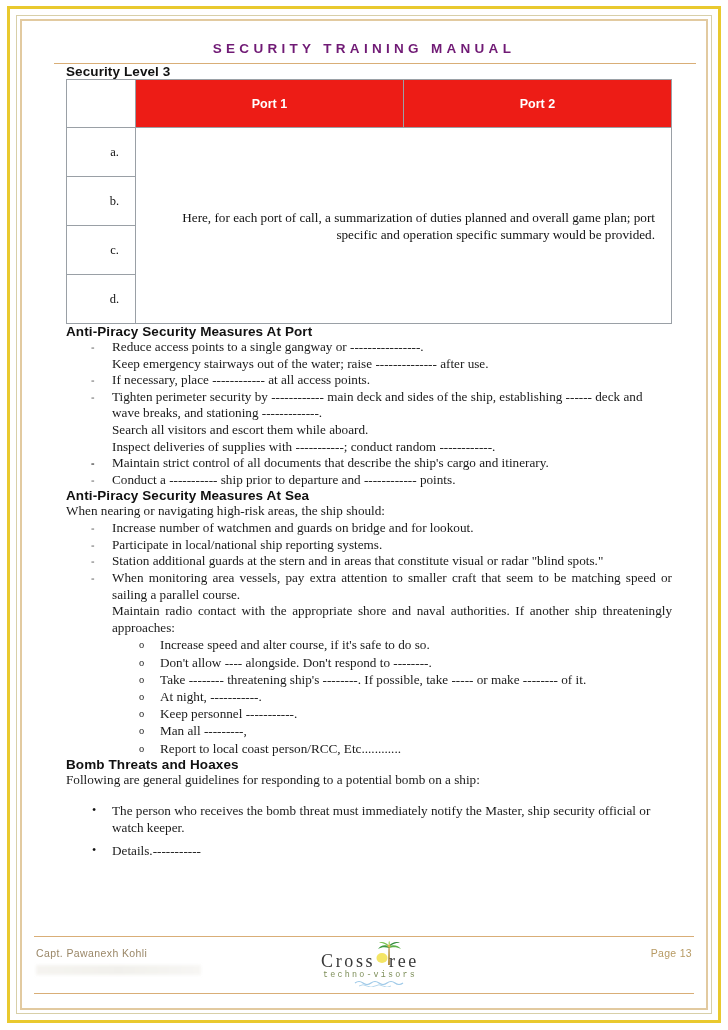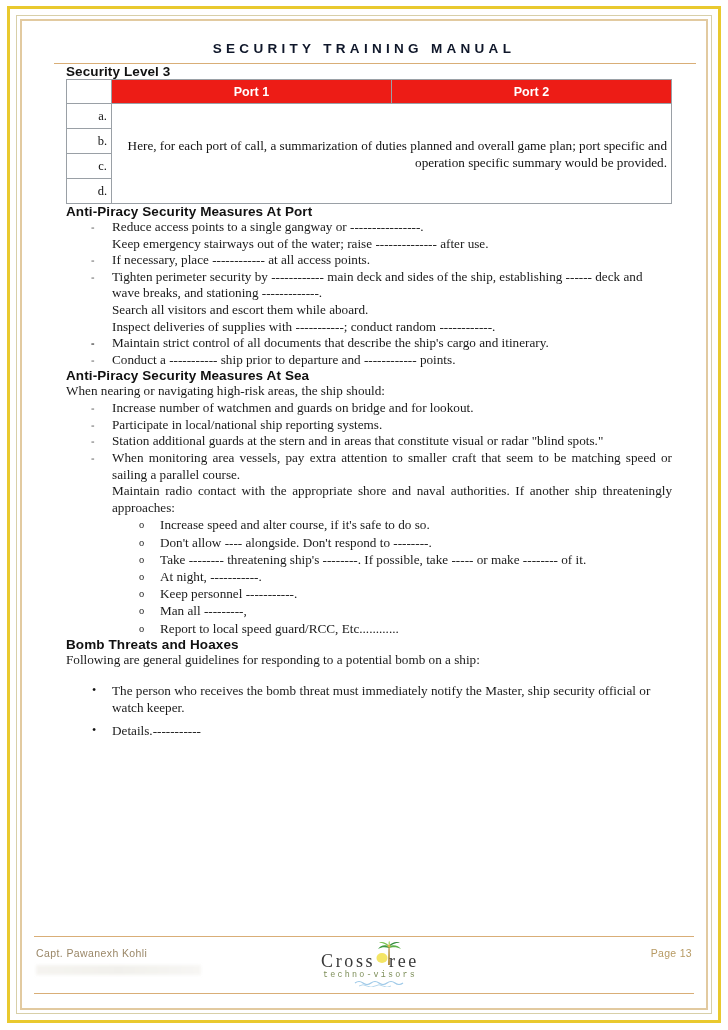"SECURITY TRAINING MANUAL" .doc-title { color: #0f172a -> #701a75 }
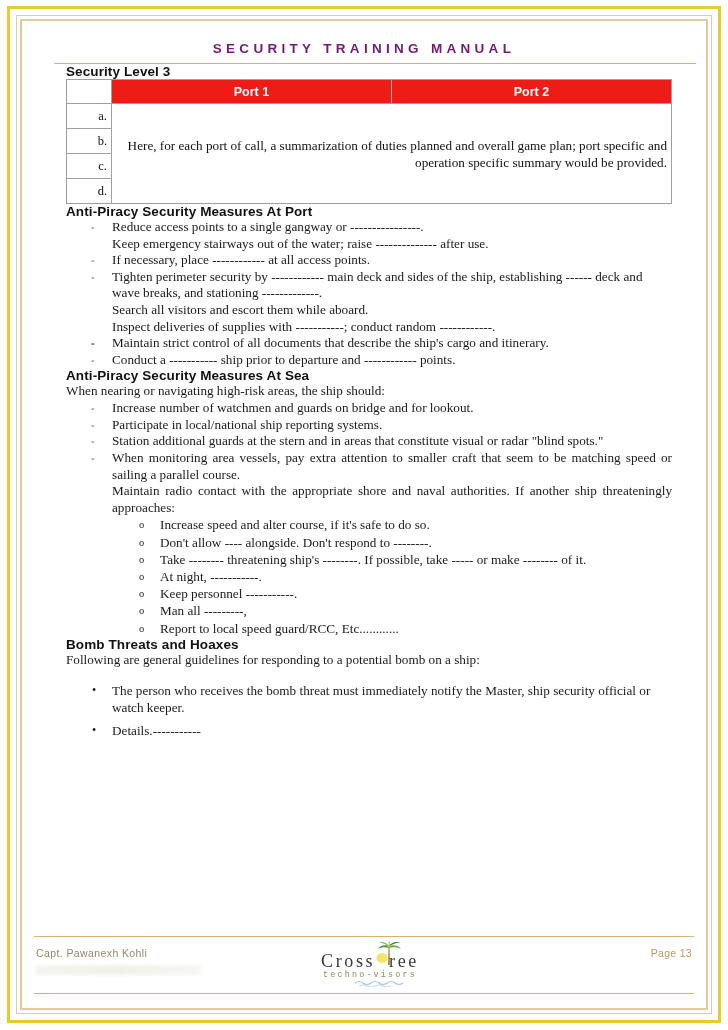"Port 1" table.ports td, table.ports th { padding: 4px -> 16px }
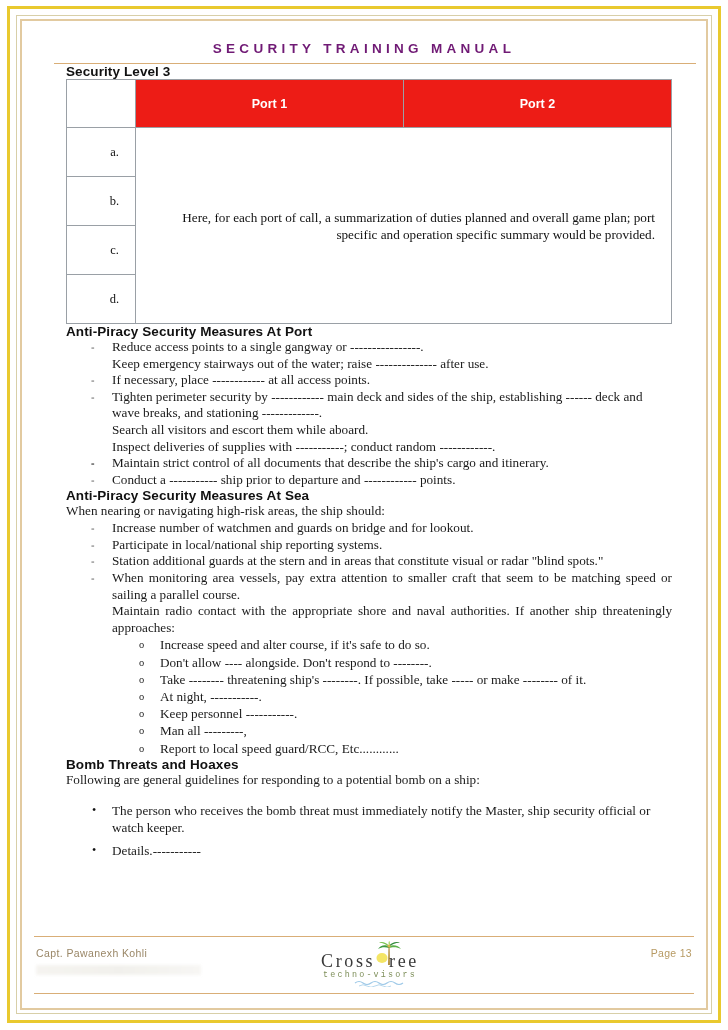"Report to local speed guard/RCC," span { text: speed guard/RCC -> coast person/RCC }
